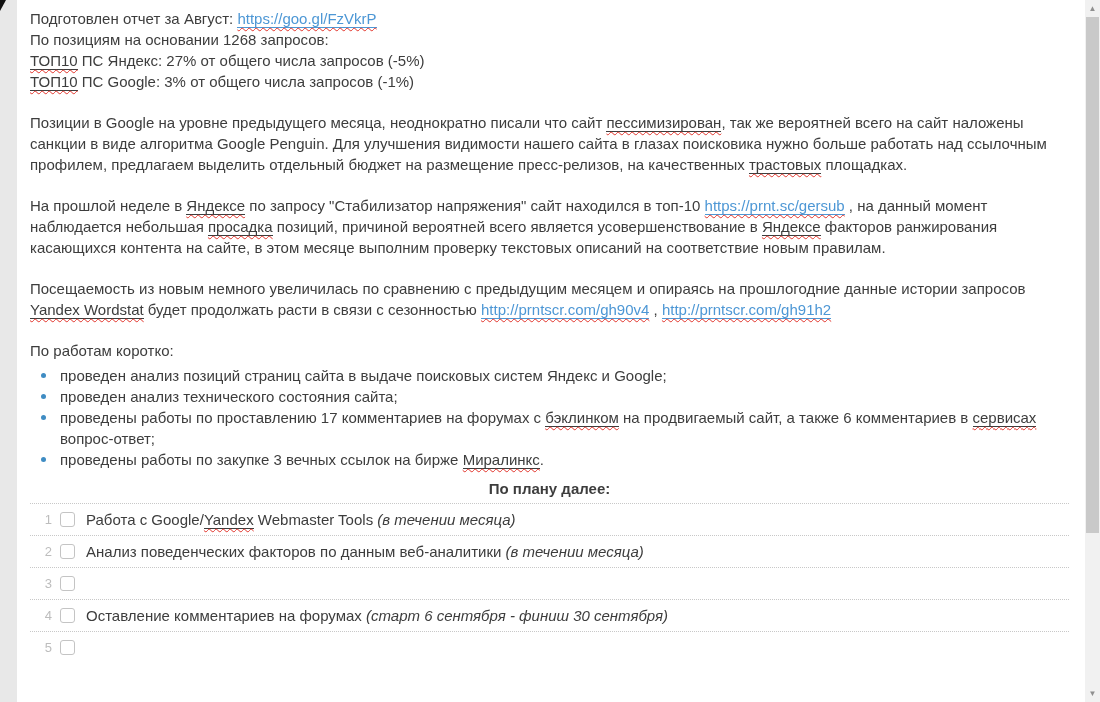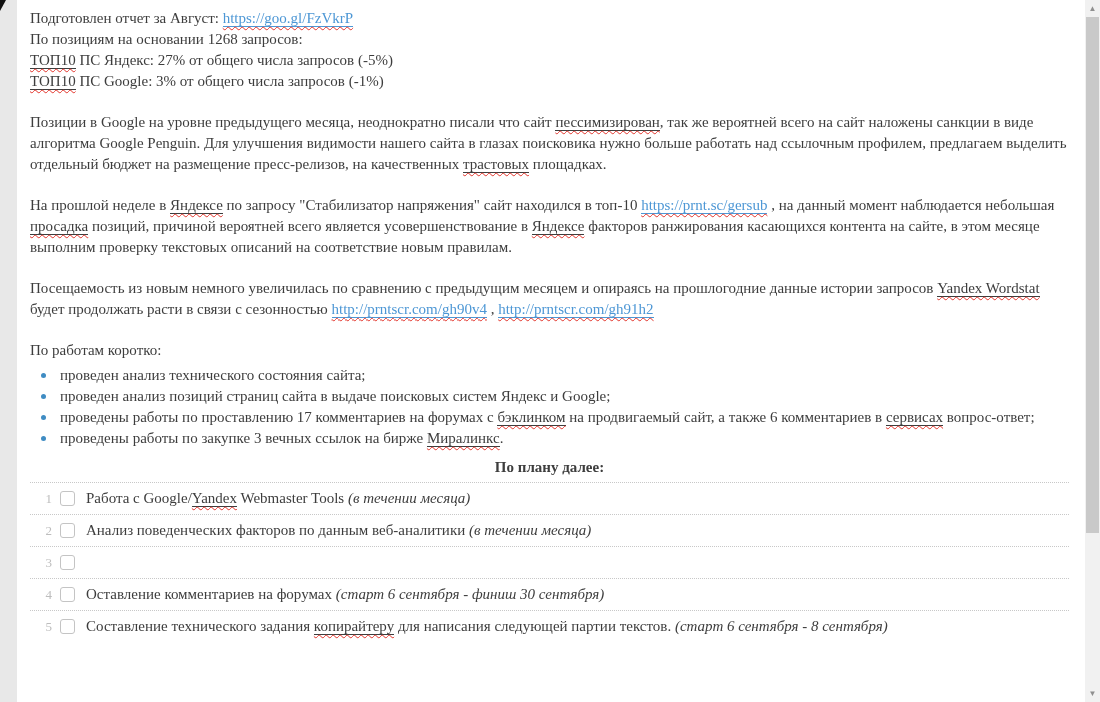"Подготовлен отчет за Август:" .viewport { font-family: Liberation Serif, serif -> Liberation Sans, sans-serif }
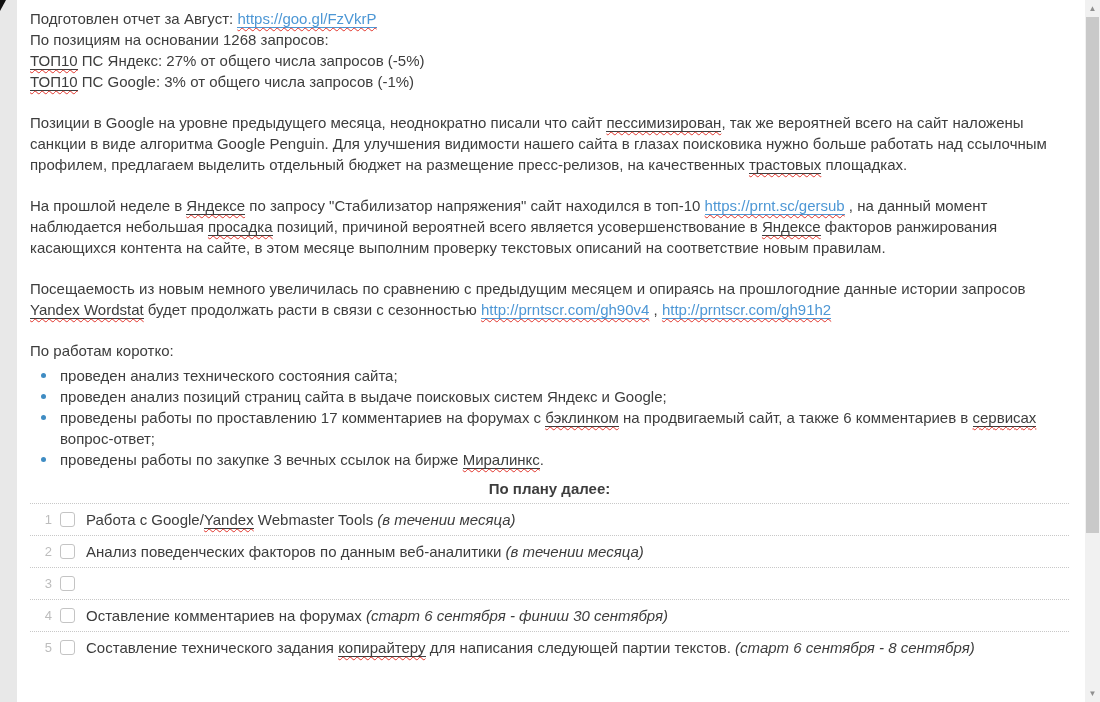"проведен анализ технического состояния" li { order: before "проведен анализ позиций страниц сайта" -> after "проведен анализ позиций страниц сайта" }
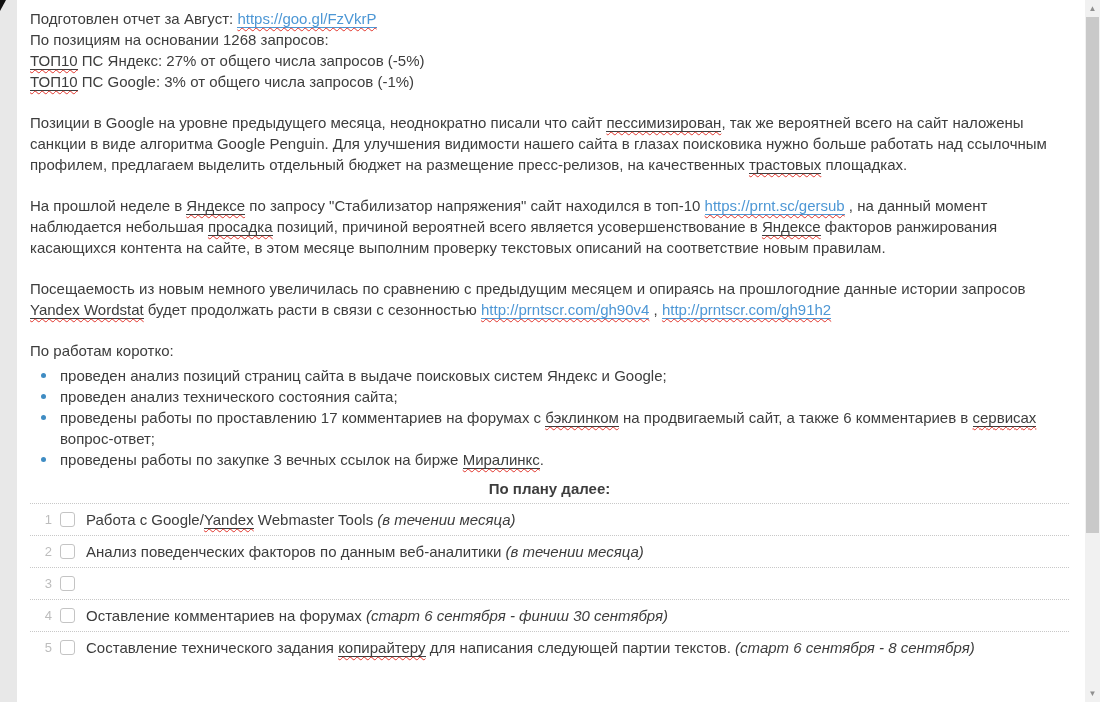"Составление технического задания" span.plan-text { html: <span><span>Составление технического задания </span><span>копирайтеру</span><span> для написания следующей партии текстов. </span><span>(старт 6 сентября - 8 сентября)</span></span> -> none }
